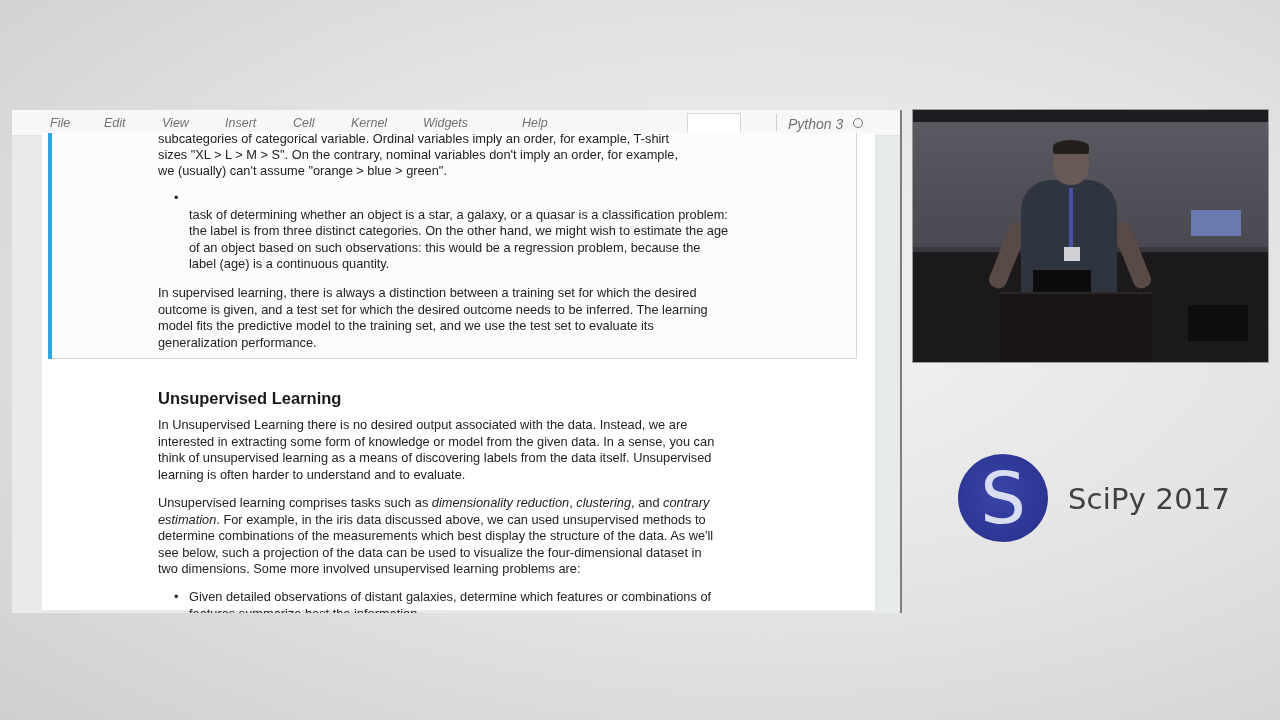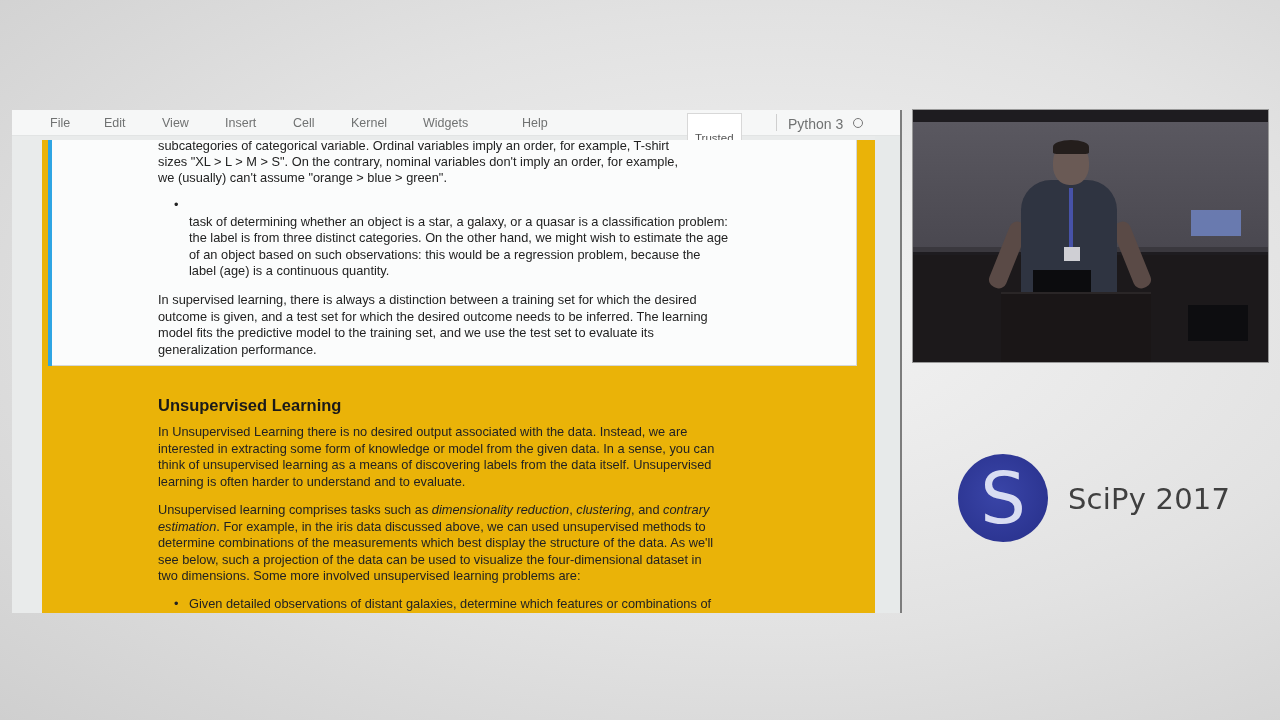"File" .menubar { font-style: none -> italic }
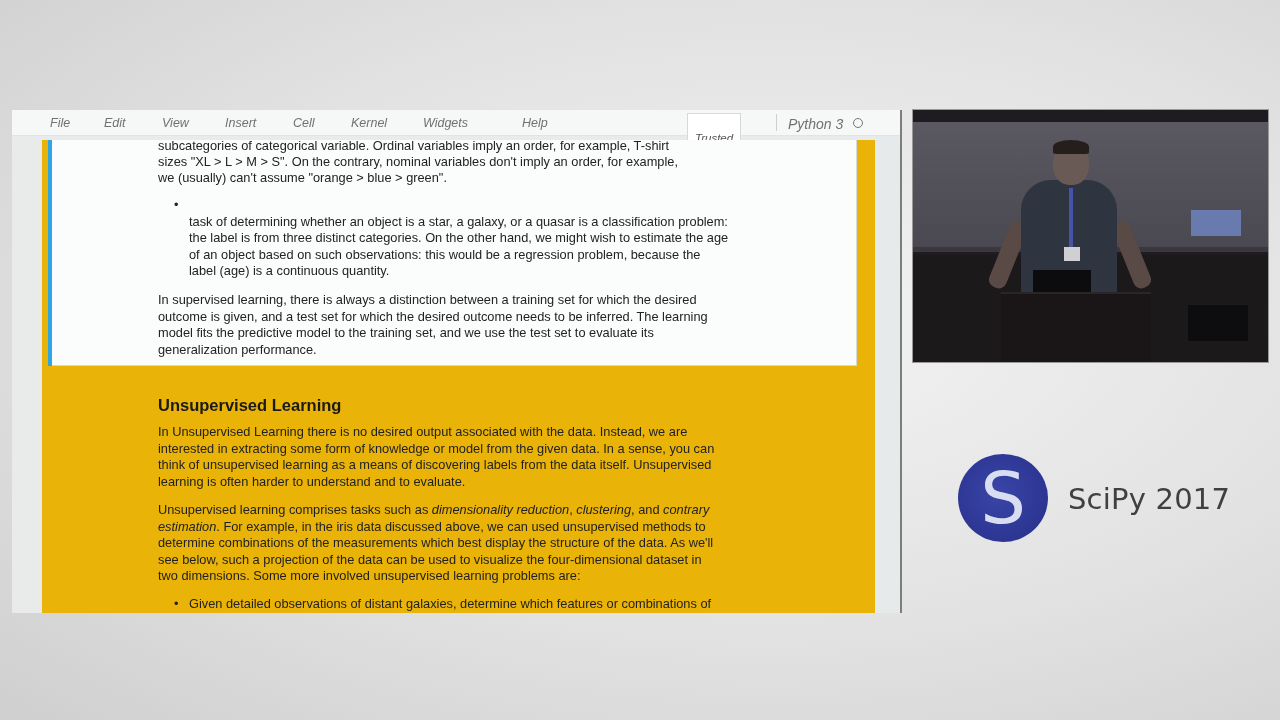"subcategories of categorical variable." .notebook { background: #eab308 -> #ffffff; top: 30px -> 23px }
